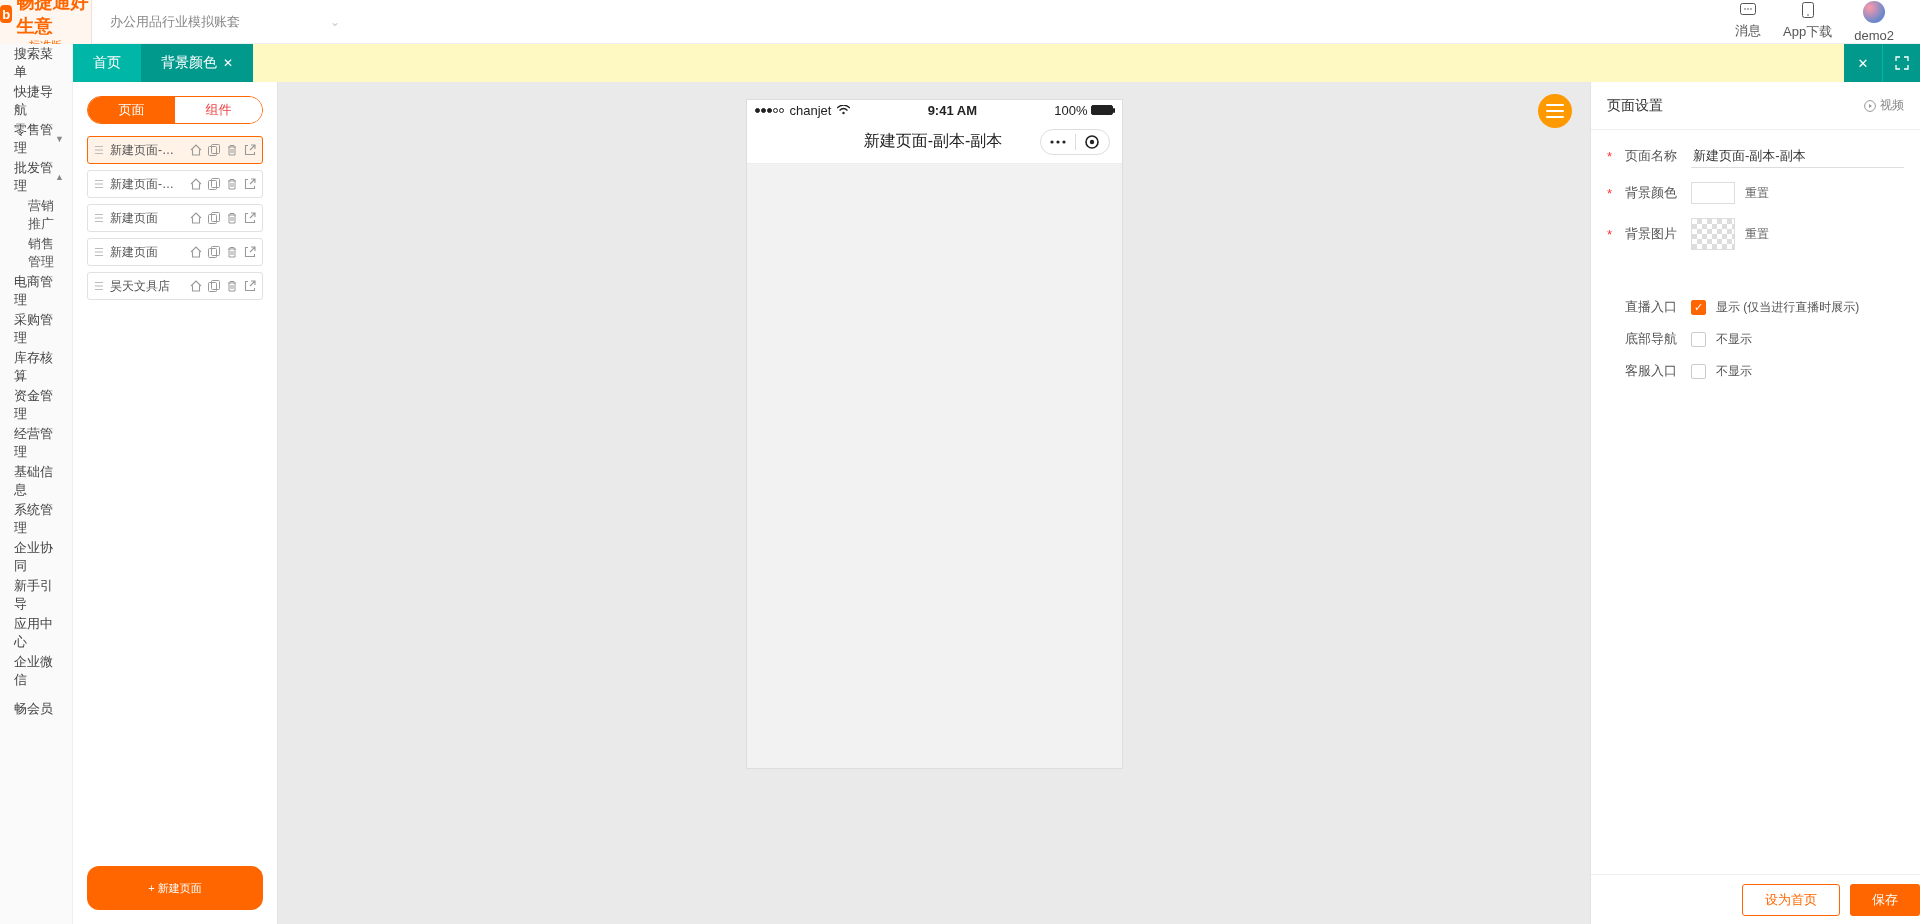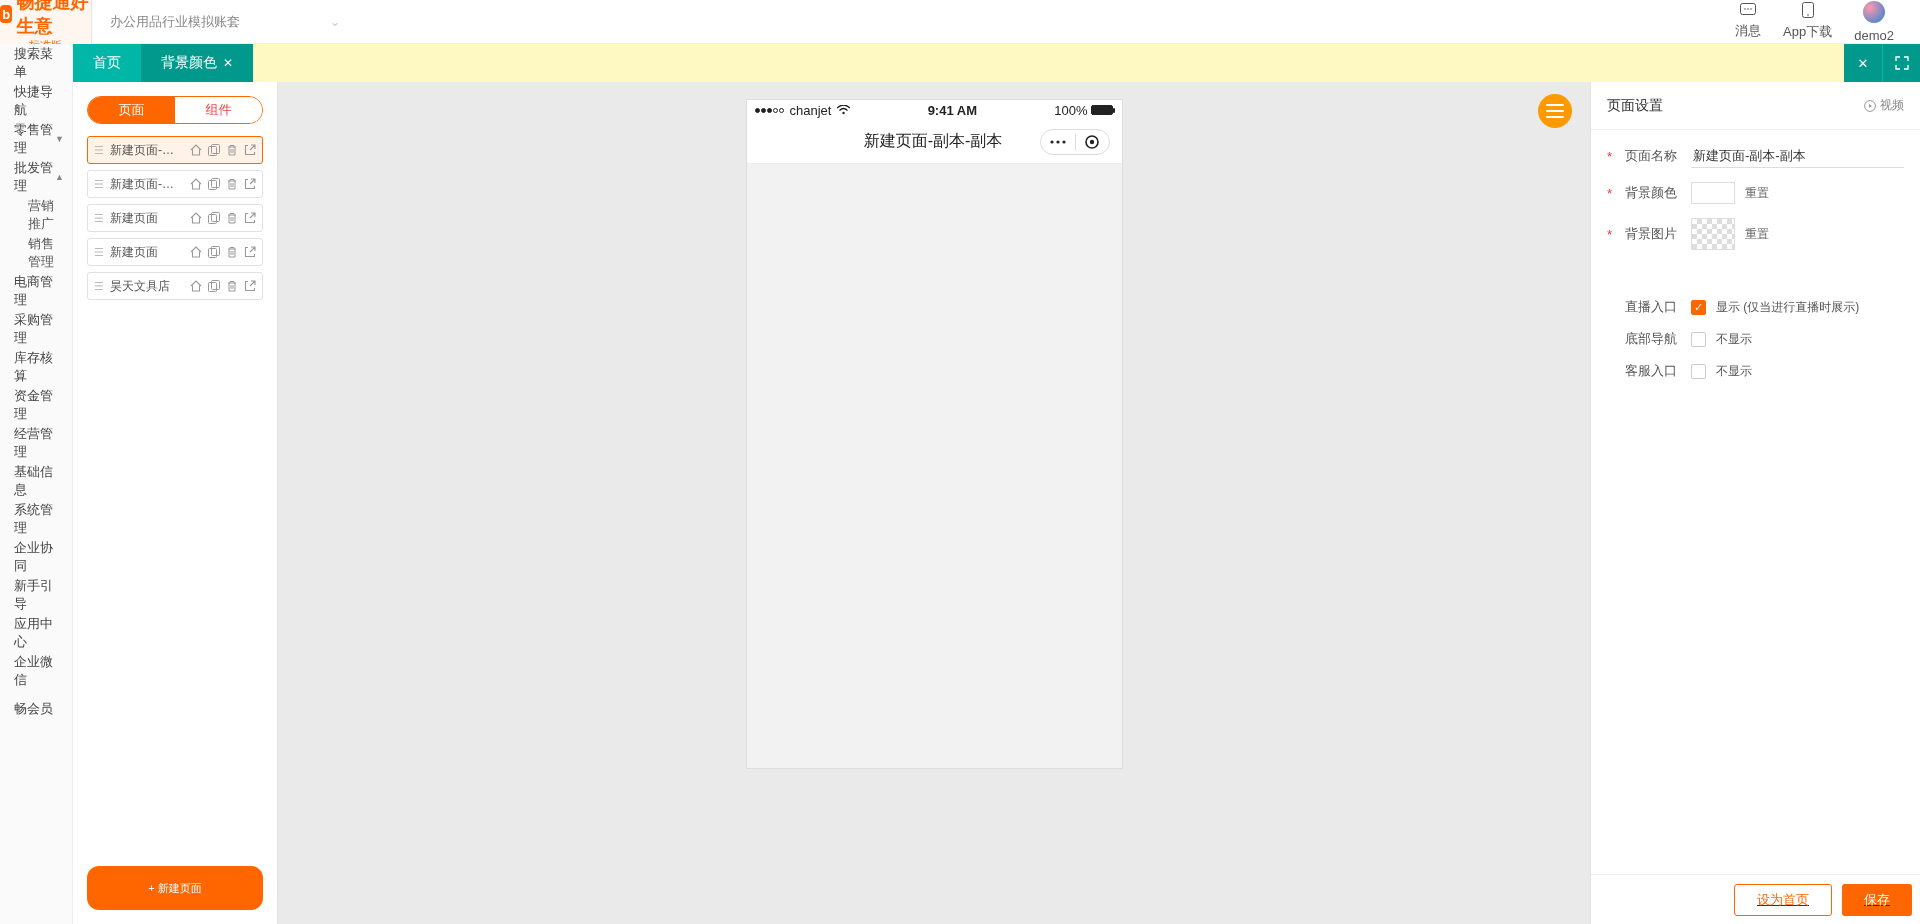"设为首页" .rpanel .foot { padding: 0 8px -> 0 0; text-decoration: underline -> none }
